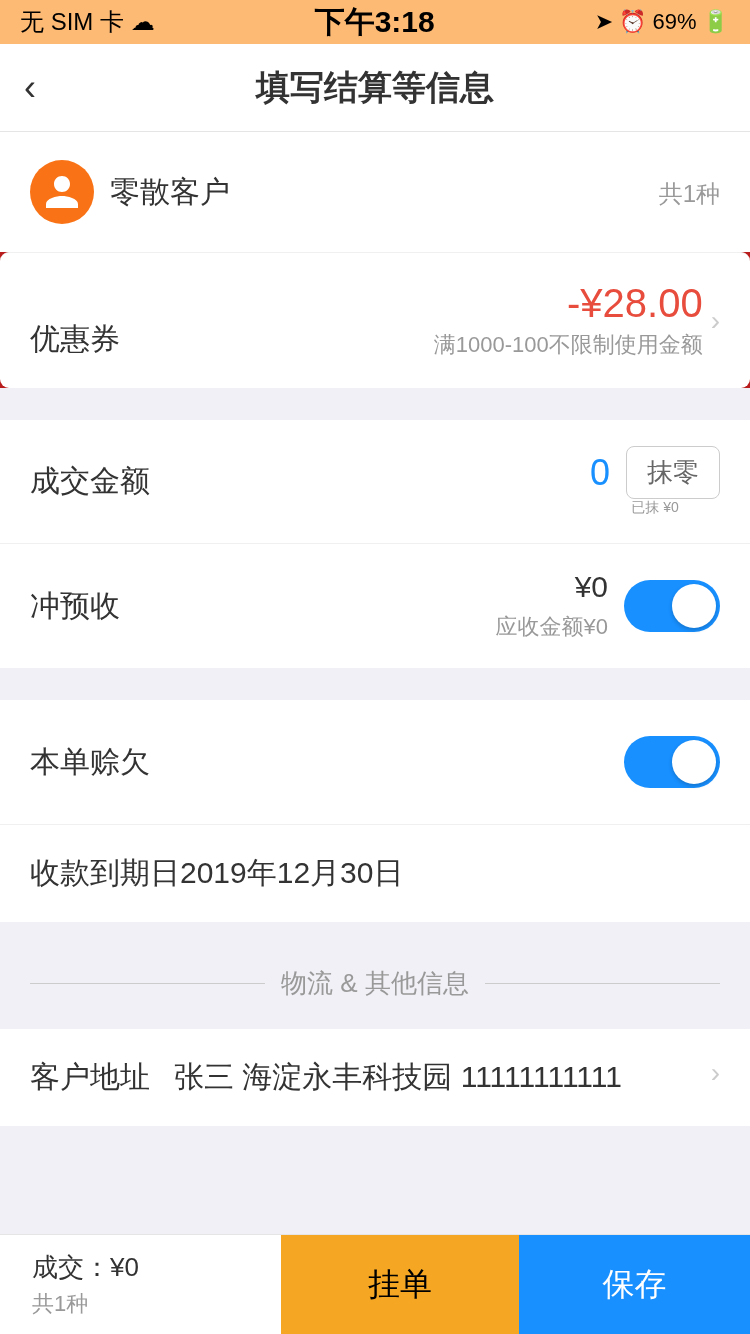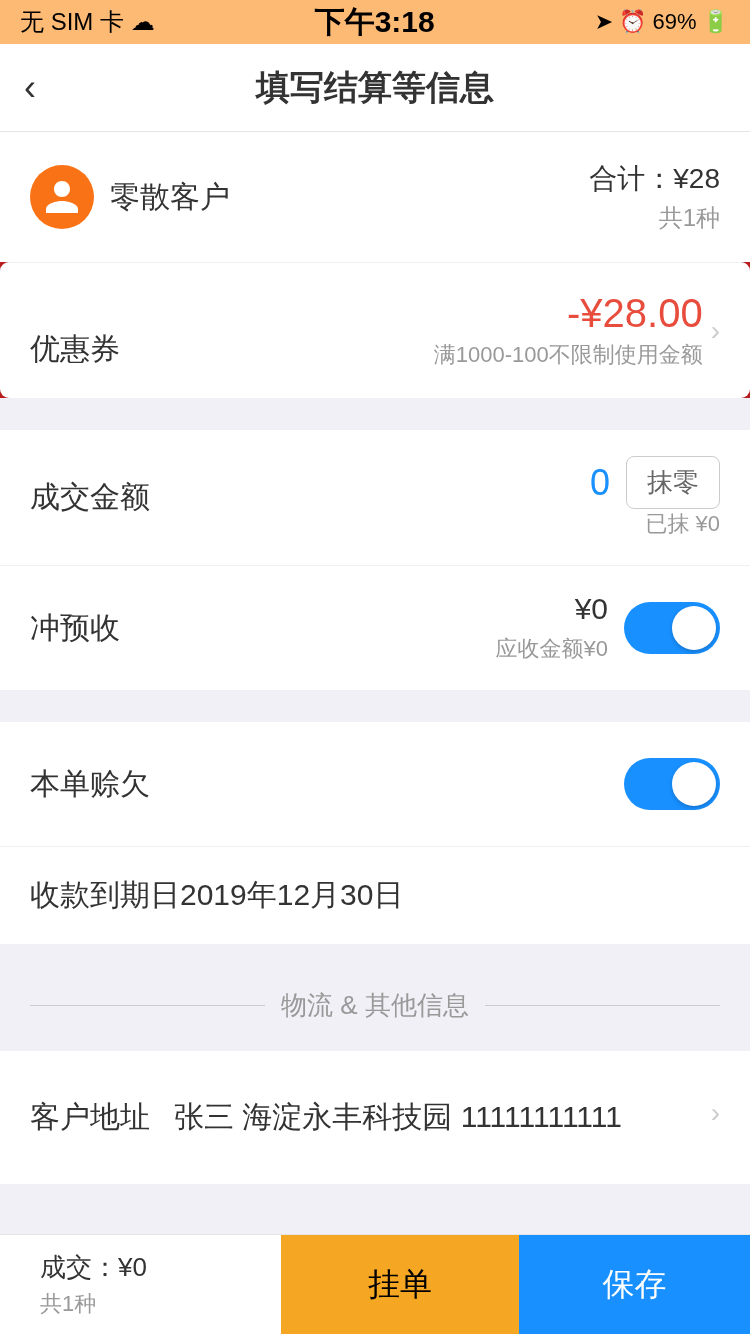"合计：¥28" div.total-amount { html: <div>合计：¥28</div> -> none }
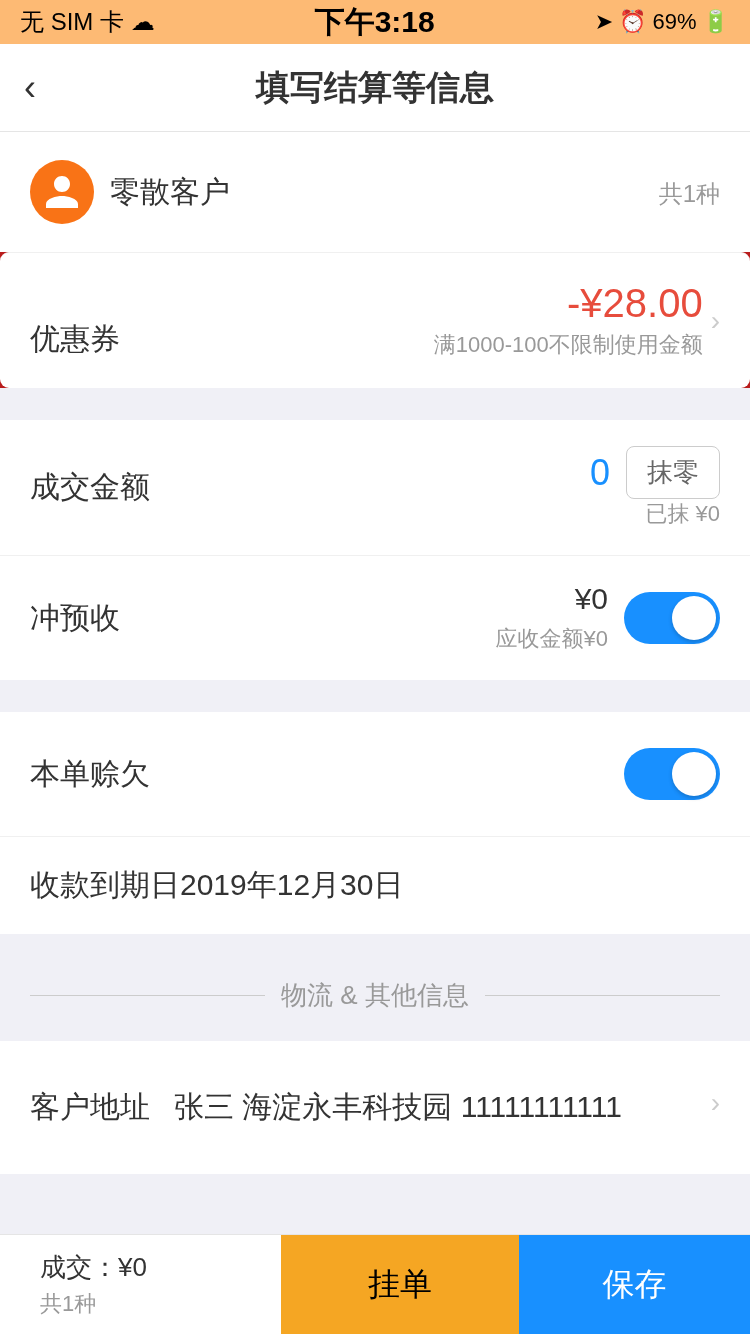"已抹 ¥0" .sub-text { font-size: 22px -> 14px; text-align: right -> center }
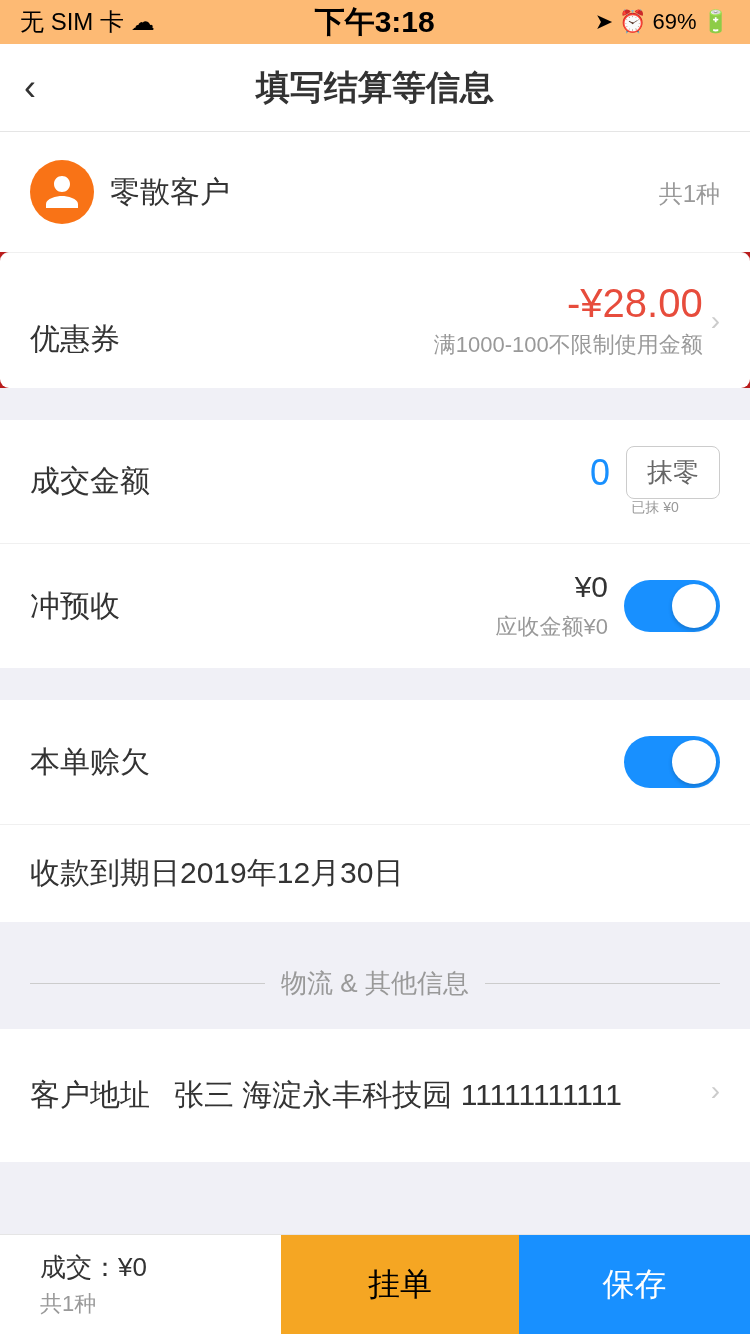"客户地址" .address-row { padding: 46px 30px -> 28px 30px }
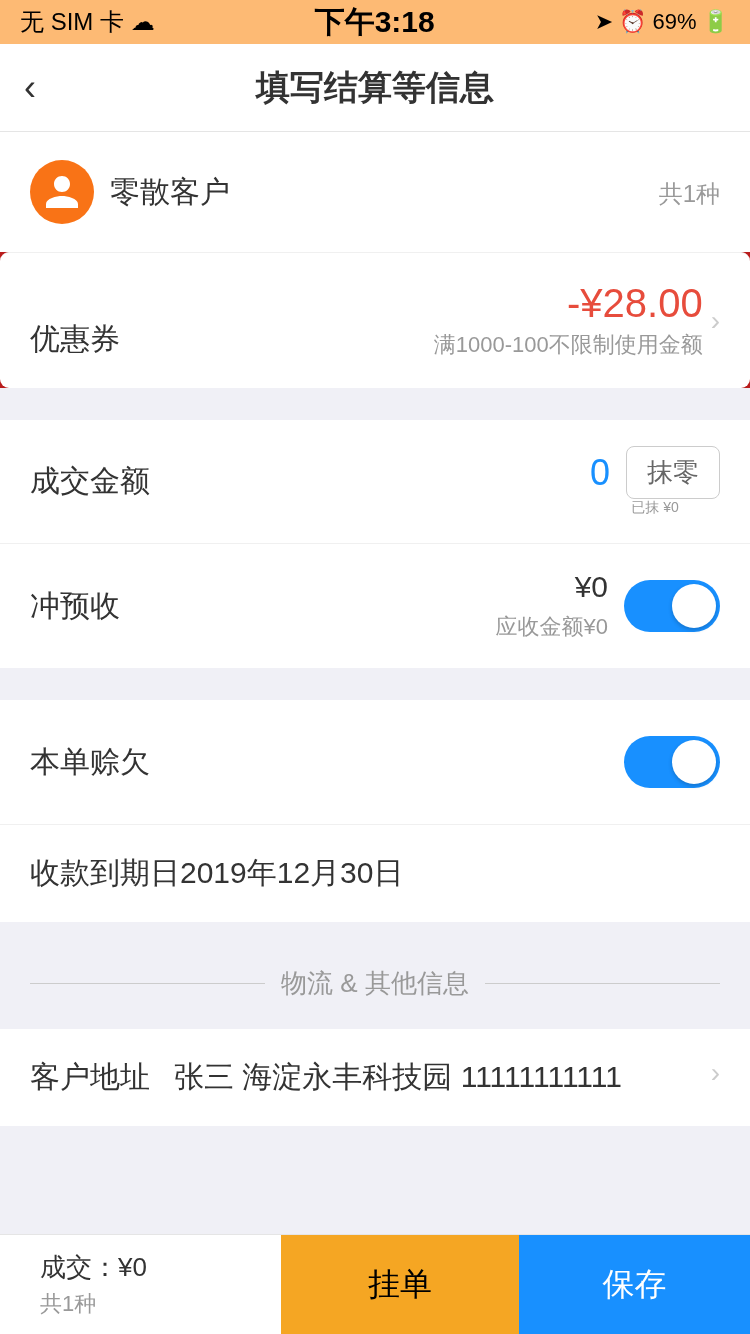"成交：¥0" .bottom-summary { padding: 0 40px -> 0 32px }
